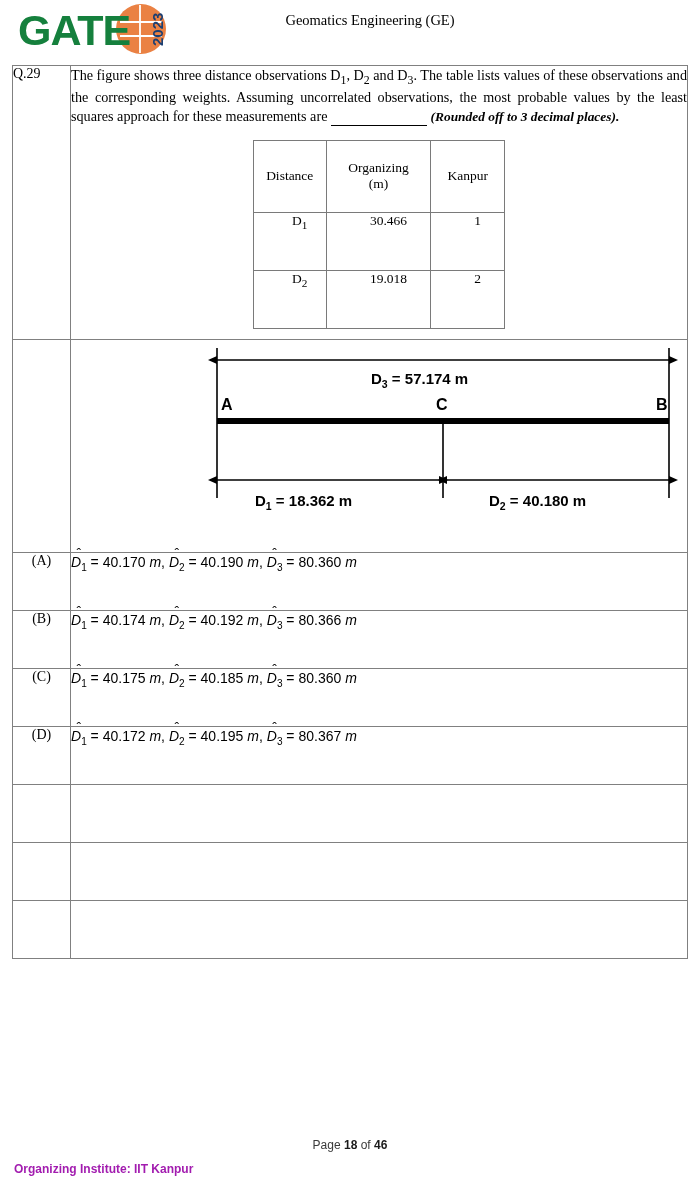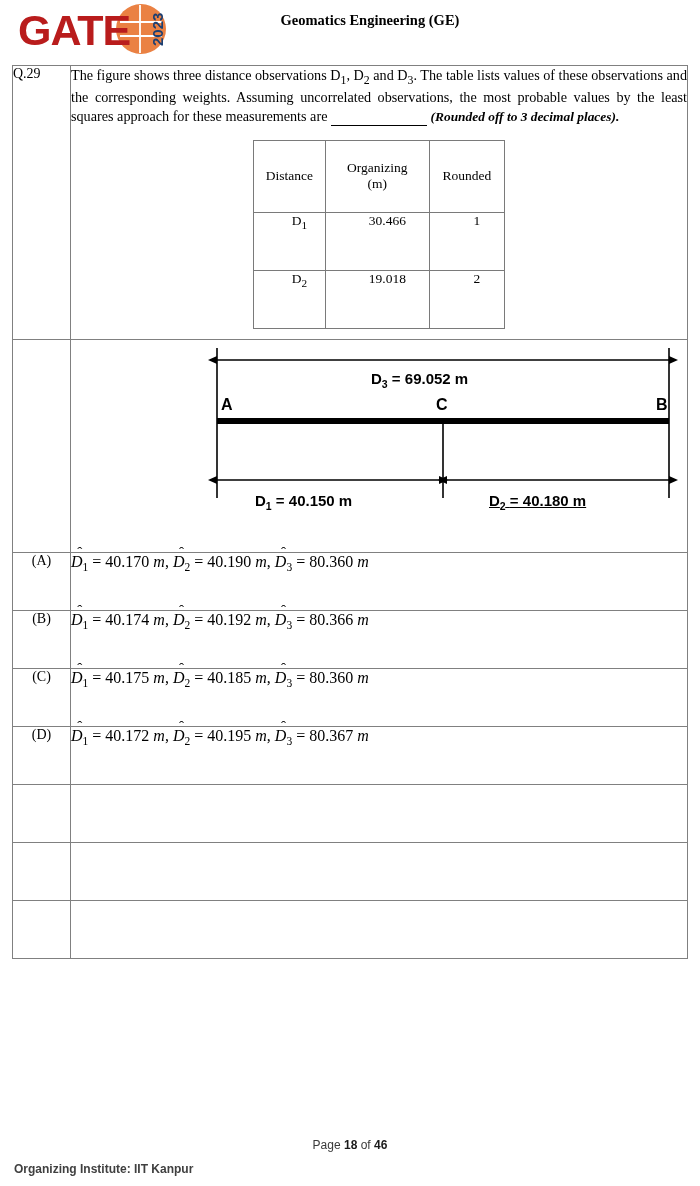"GATE" #logo-text { color: #b91c1c -> #15803d }
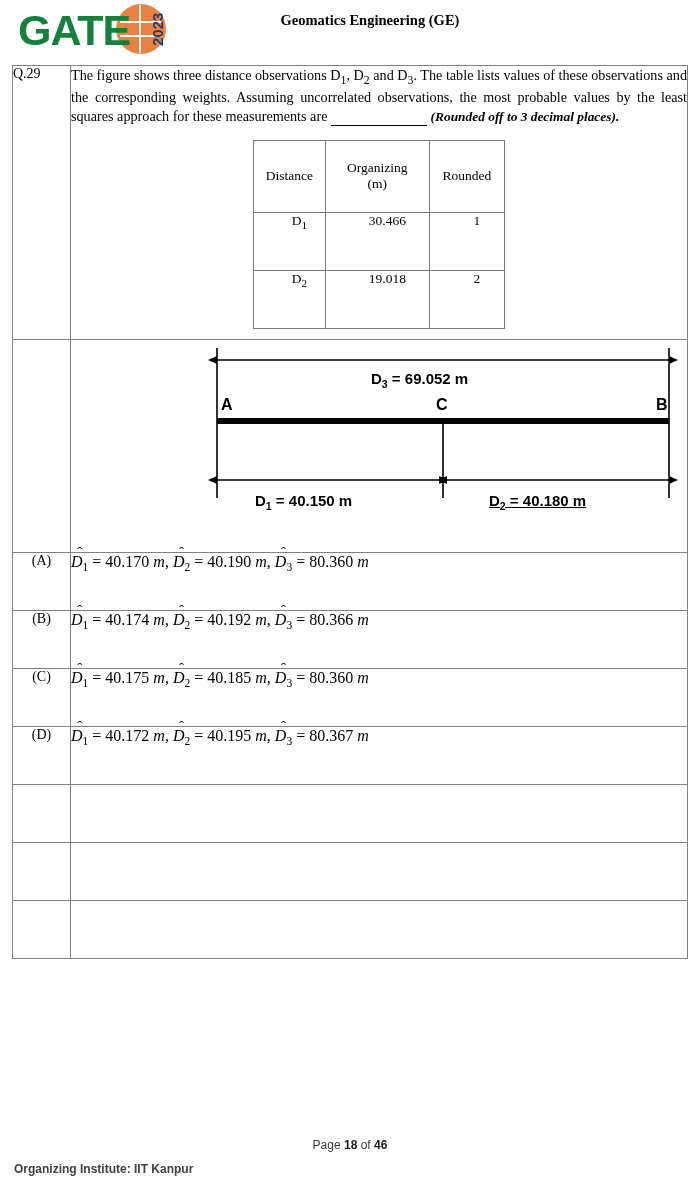"Geomatics Engineering (GE)" #paper-title { font-weight: bold -> normal }
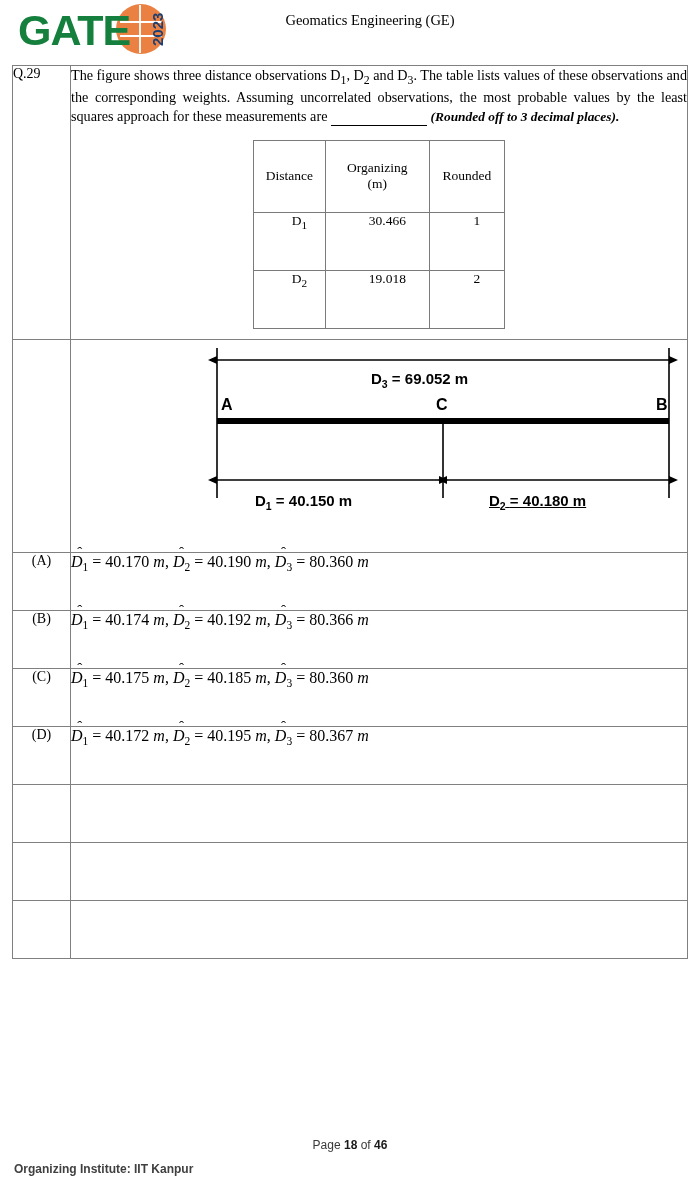"Rounded" th.c-wt { text: Rounded -> Kanpur }
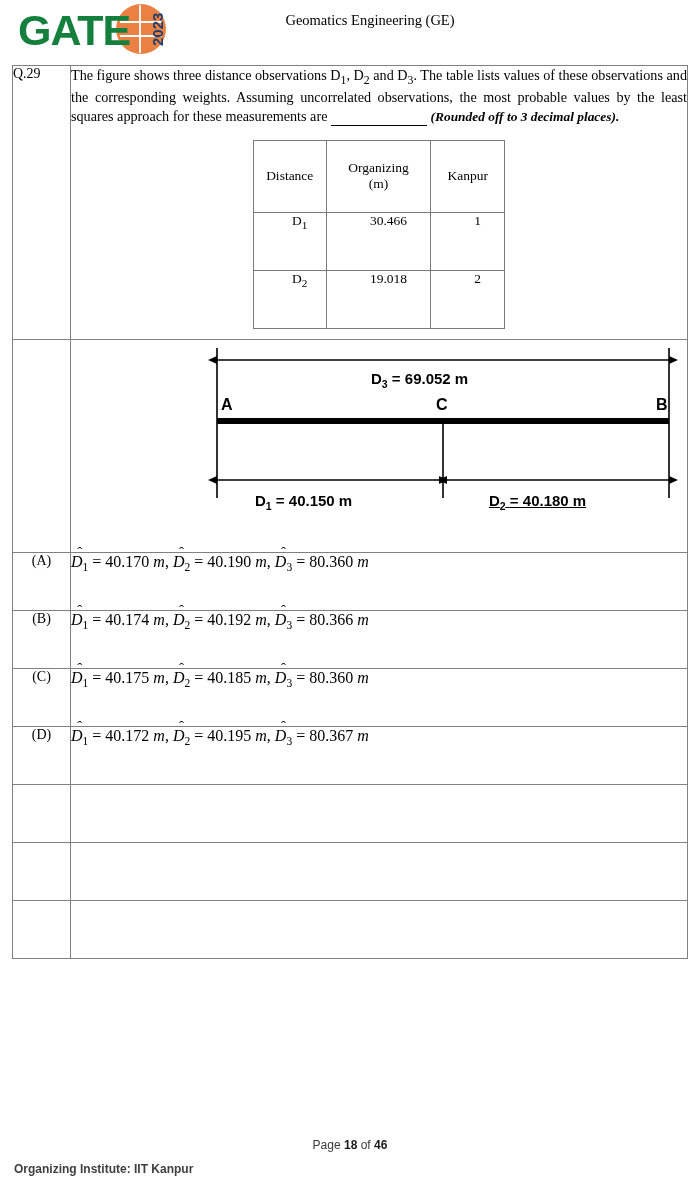"= 69.052 m" span { text: 69.052 -> 57.174 }
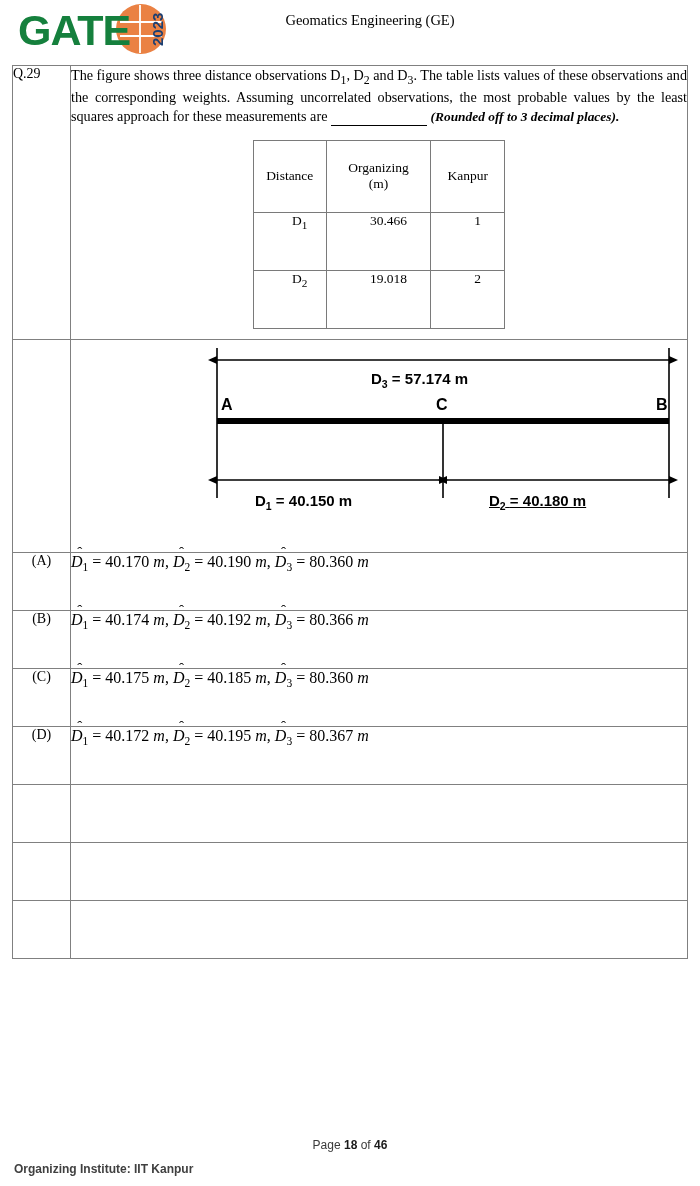"= 40.150 m" span { text: 40.150 -> 18.362 }
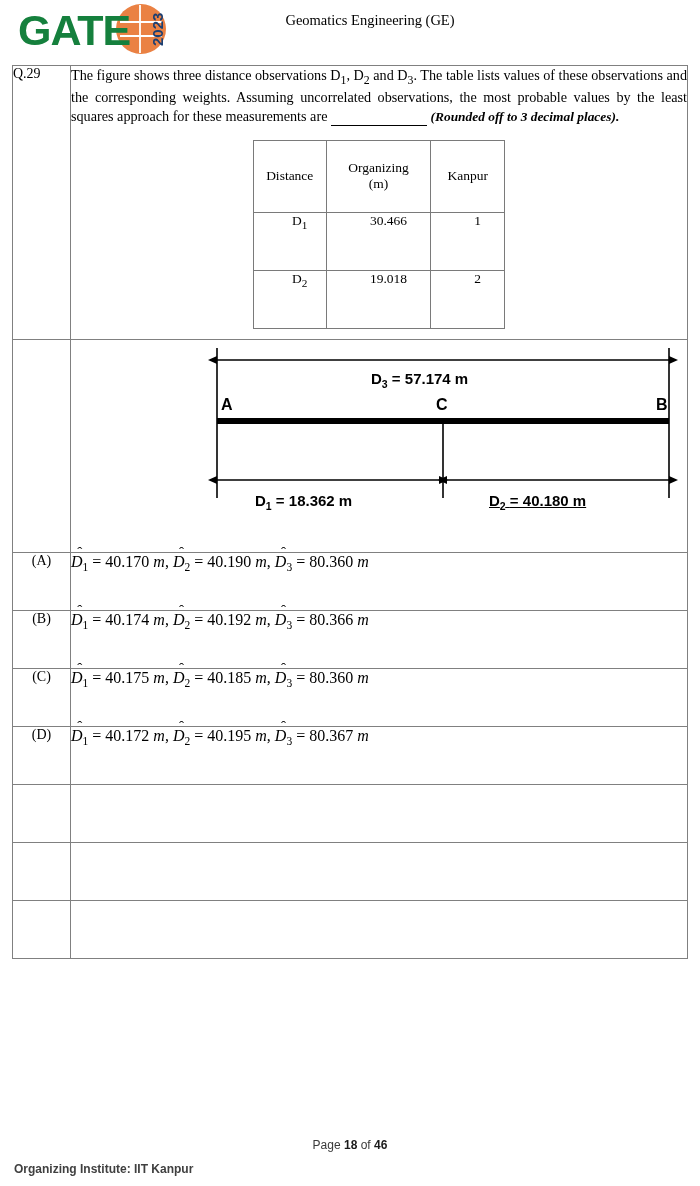"D2 = 40.180 m" div.dlabel { text-decoration: underline -> none }
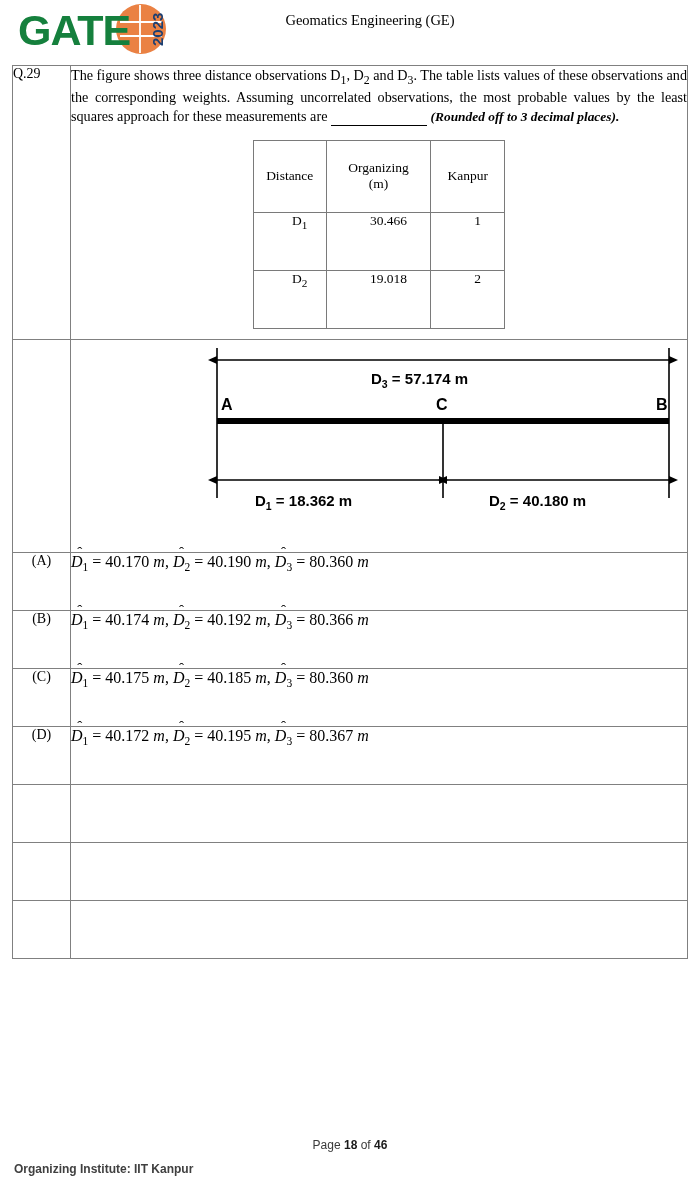"D1 = 40.170 m, D2" .opt-text { font-family: Liberation Serif, serif -> Liberation Sans, sans-serif; font-size: 16px -> 14px }
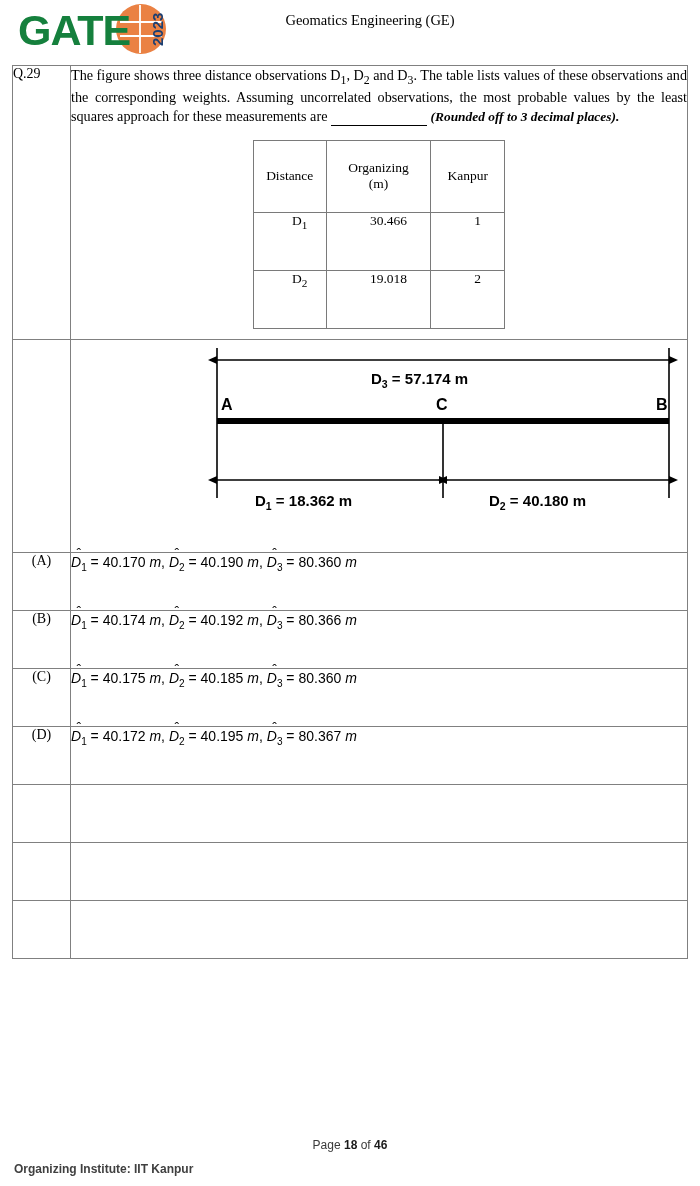"Organizing Institute: IIT Kanpur" #org { color: #404040 -> #a21caf }
